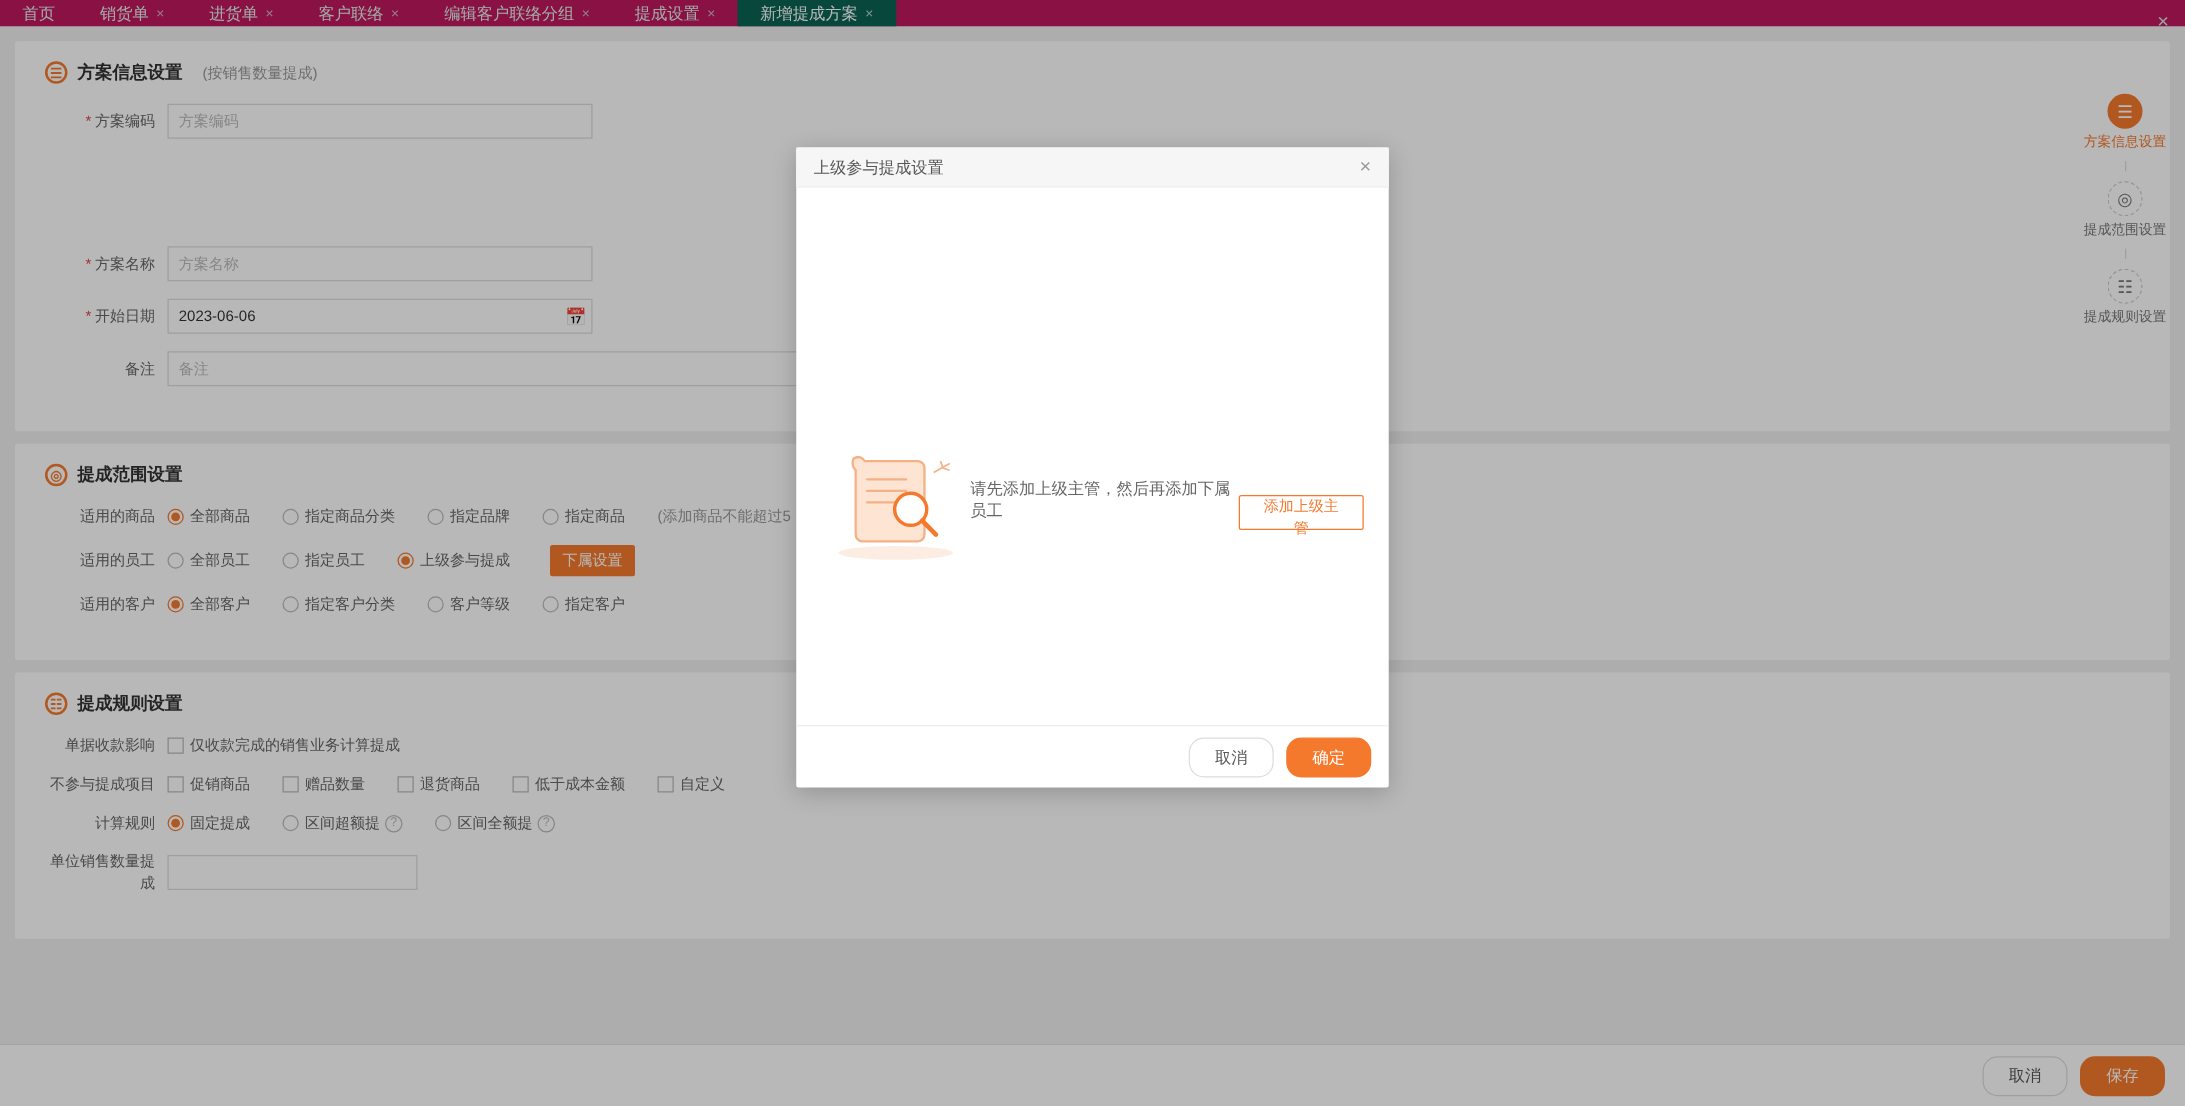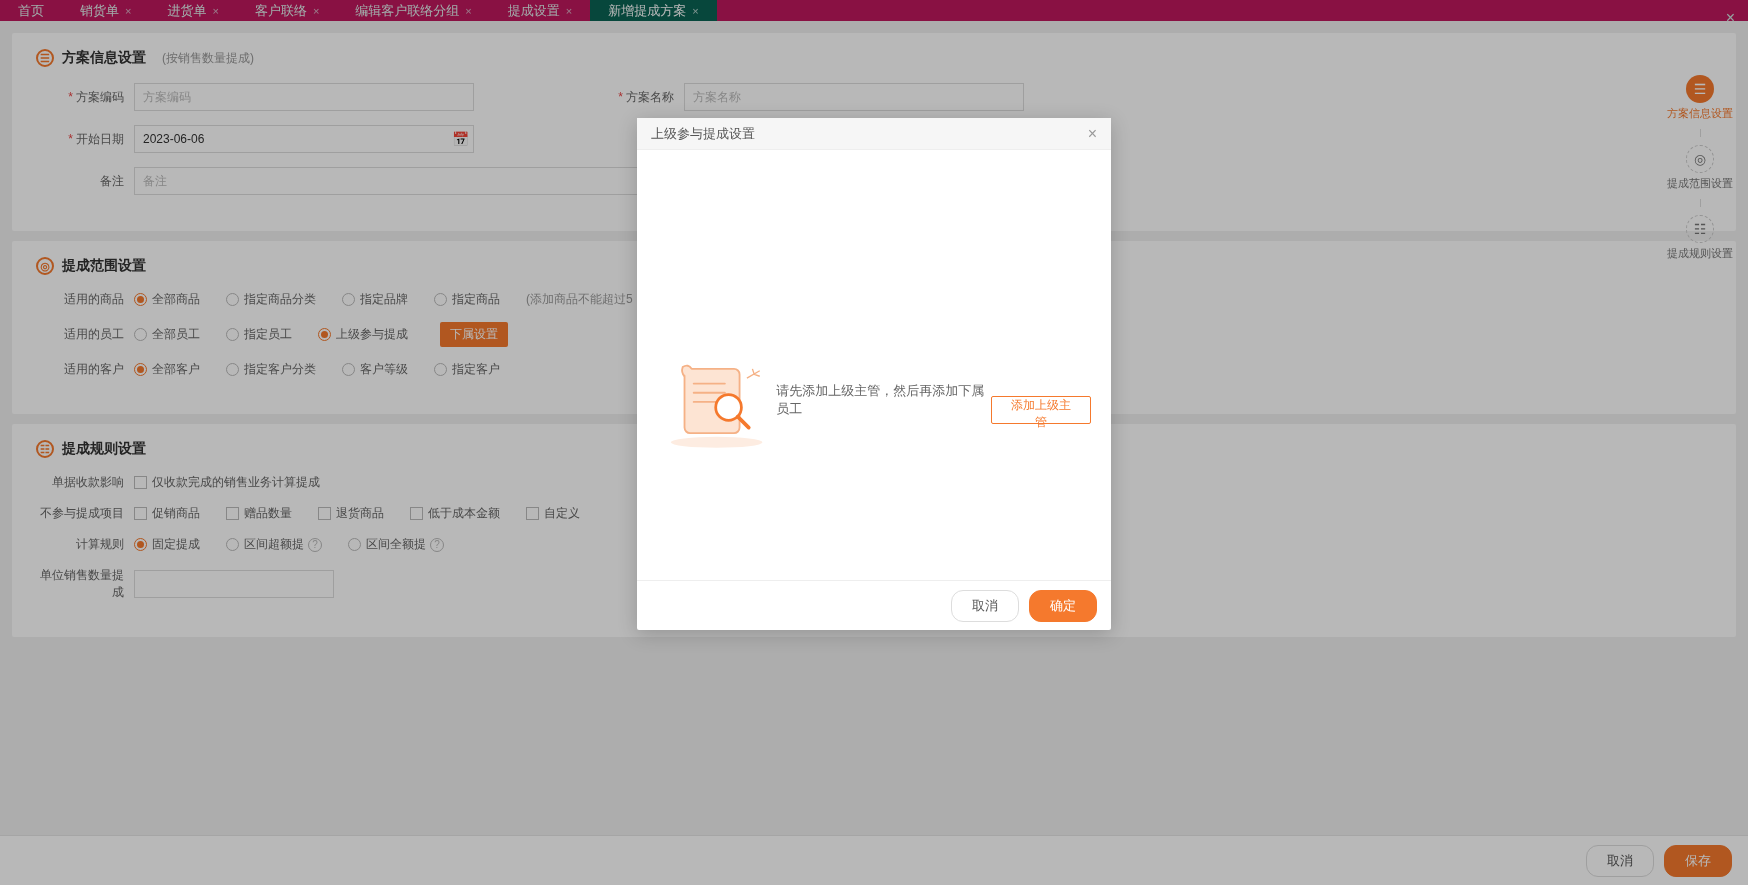"方案编码" div { flex-direction: none -> column; gap: 112px -> 72px }
